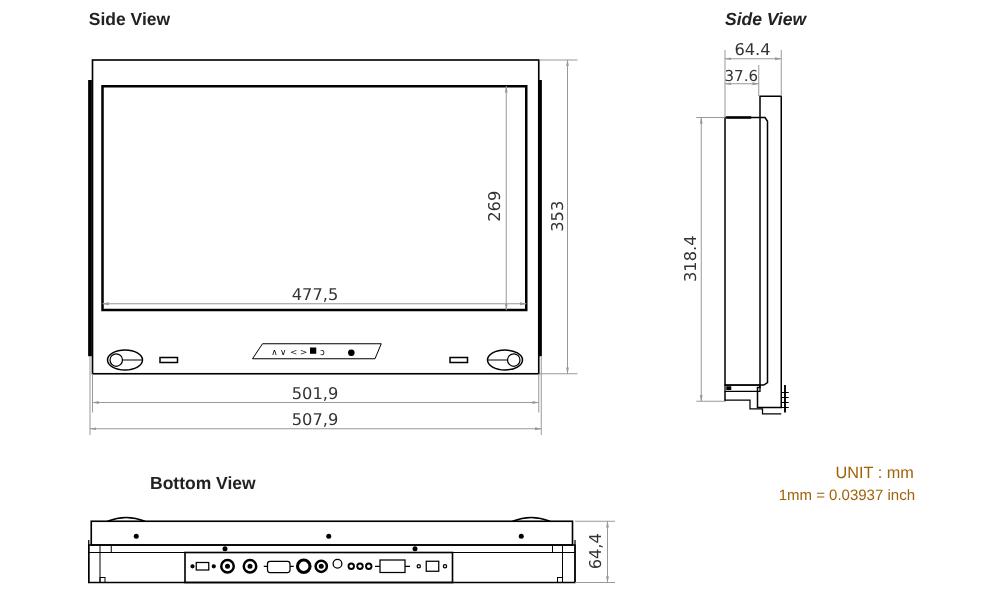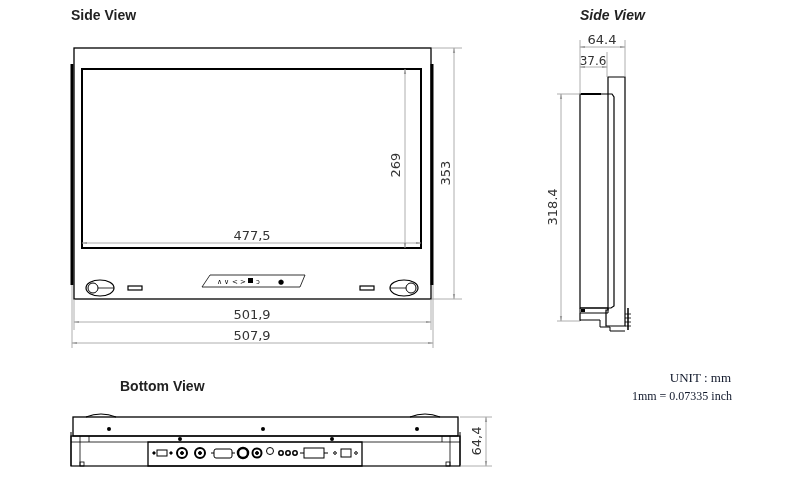"UNIT : mm" .unit-note { color: #0f172a -> #a16207; font-family: Liberation Serif, serif -> Liberation Sans, sans-serif }
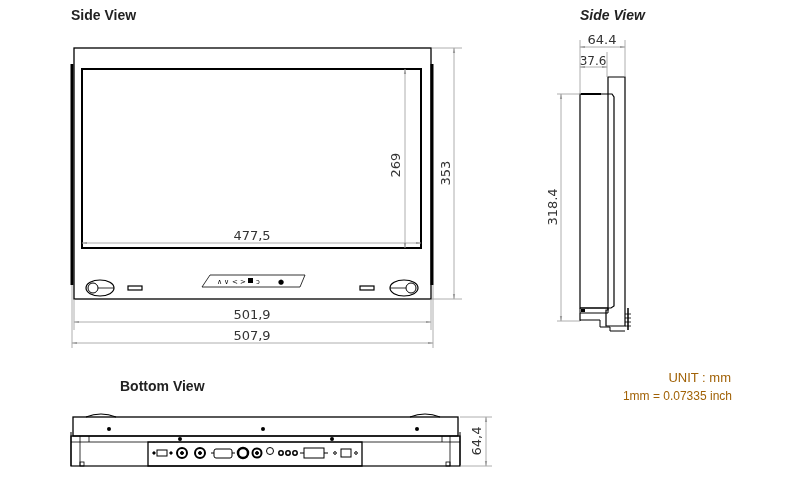"1mm = 0.07335 inch" div.unit-note { text: 0.07335 -> 0.03937 }
